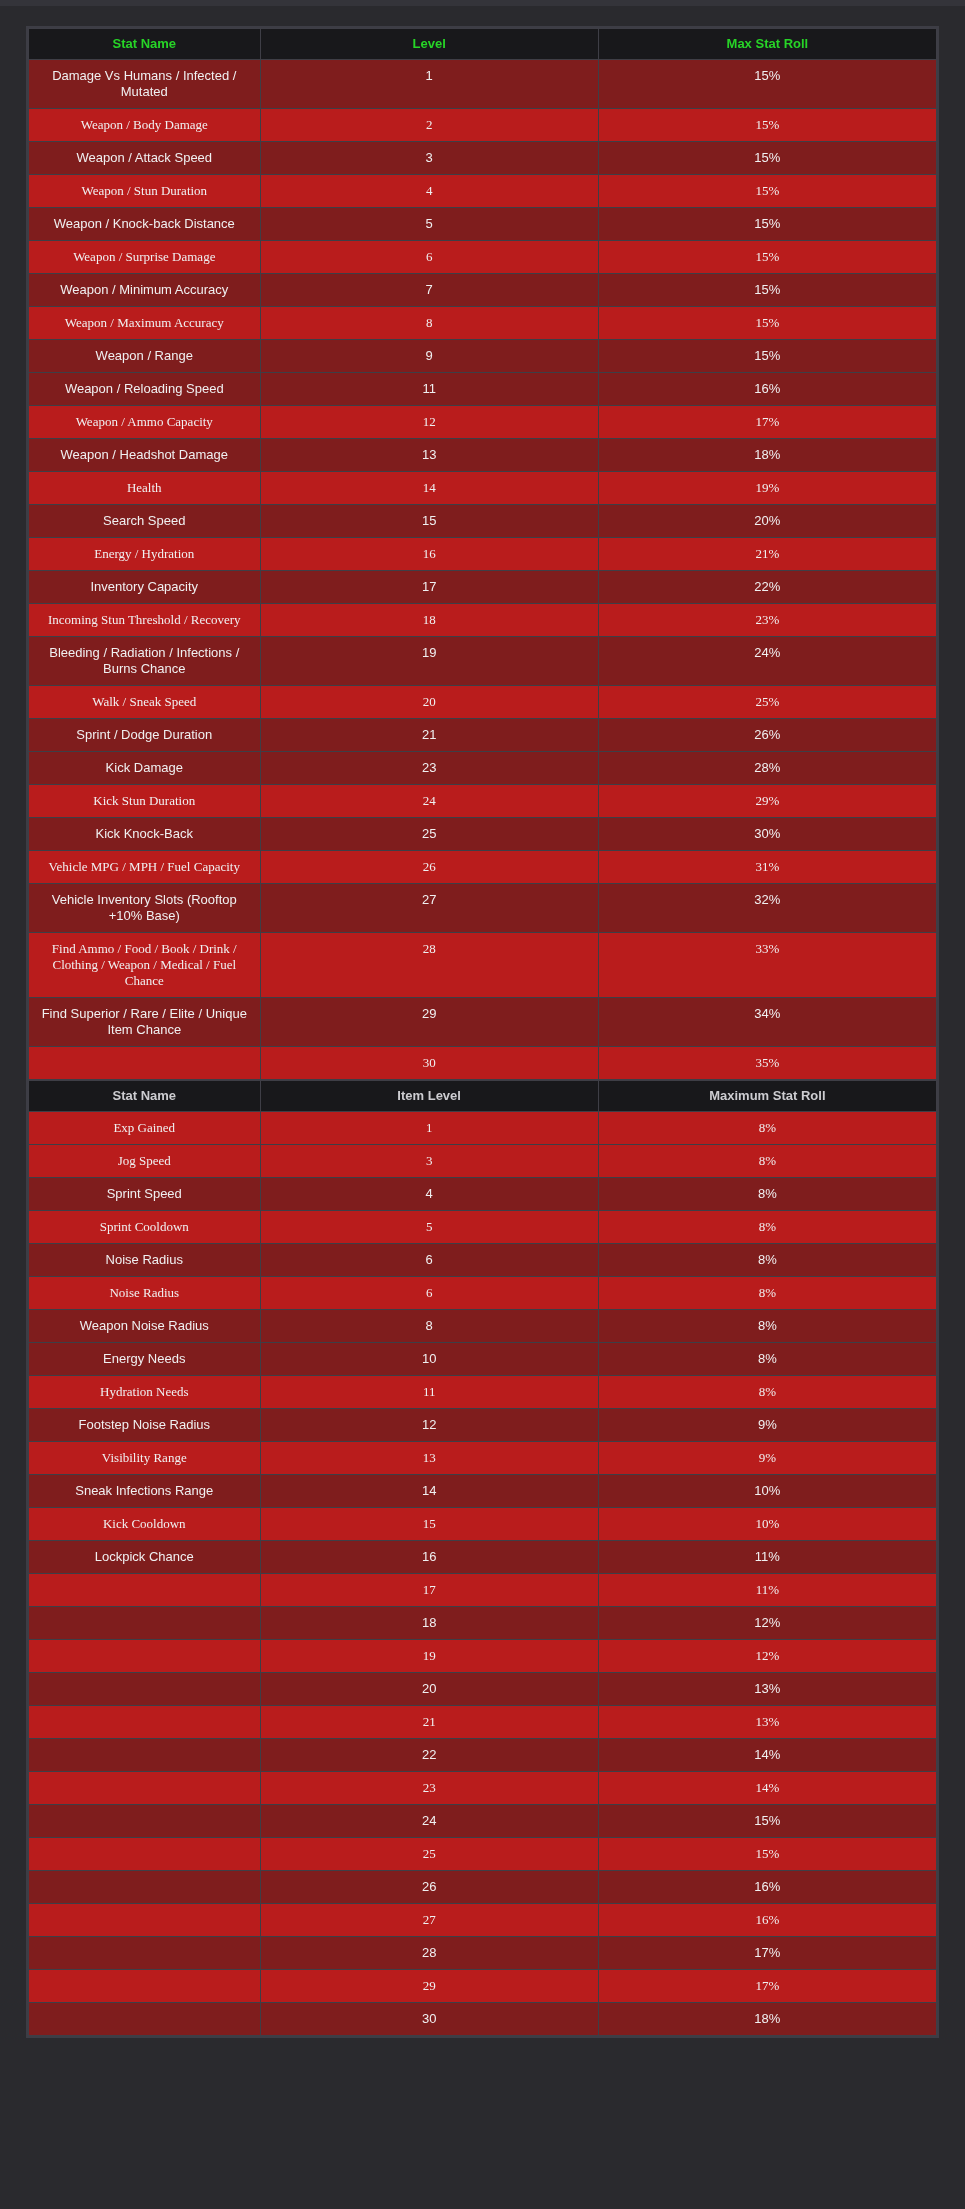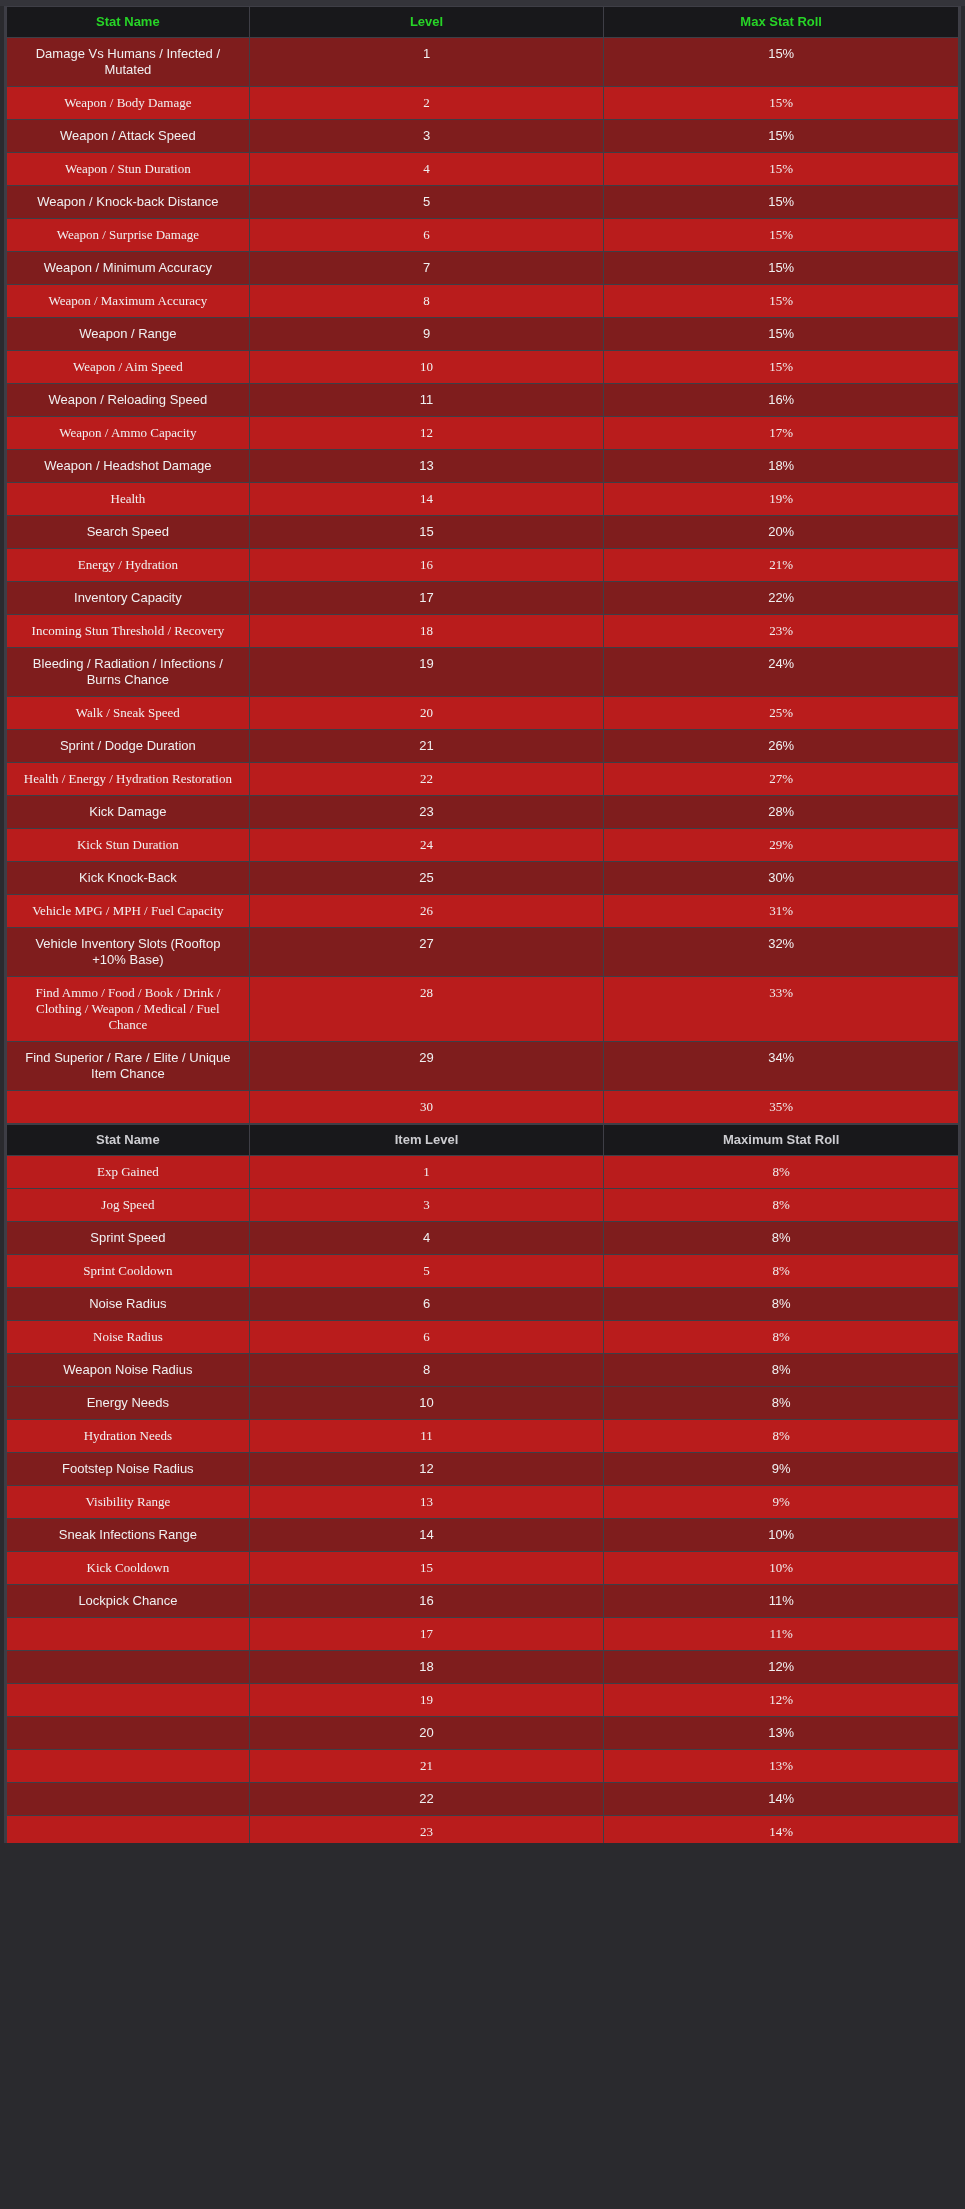"Stat Name" .page { height: 1843px -> 2209px; padding: 4px -> 26px }
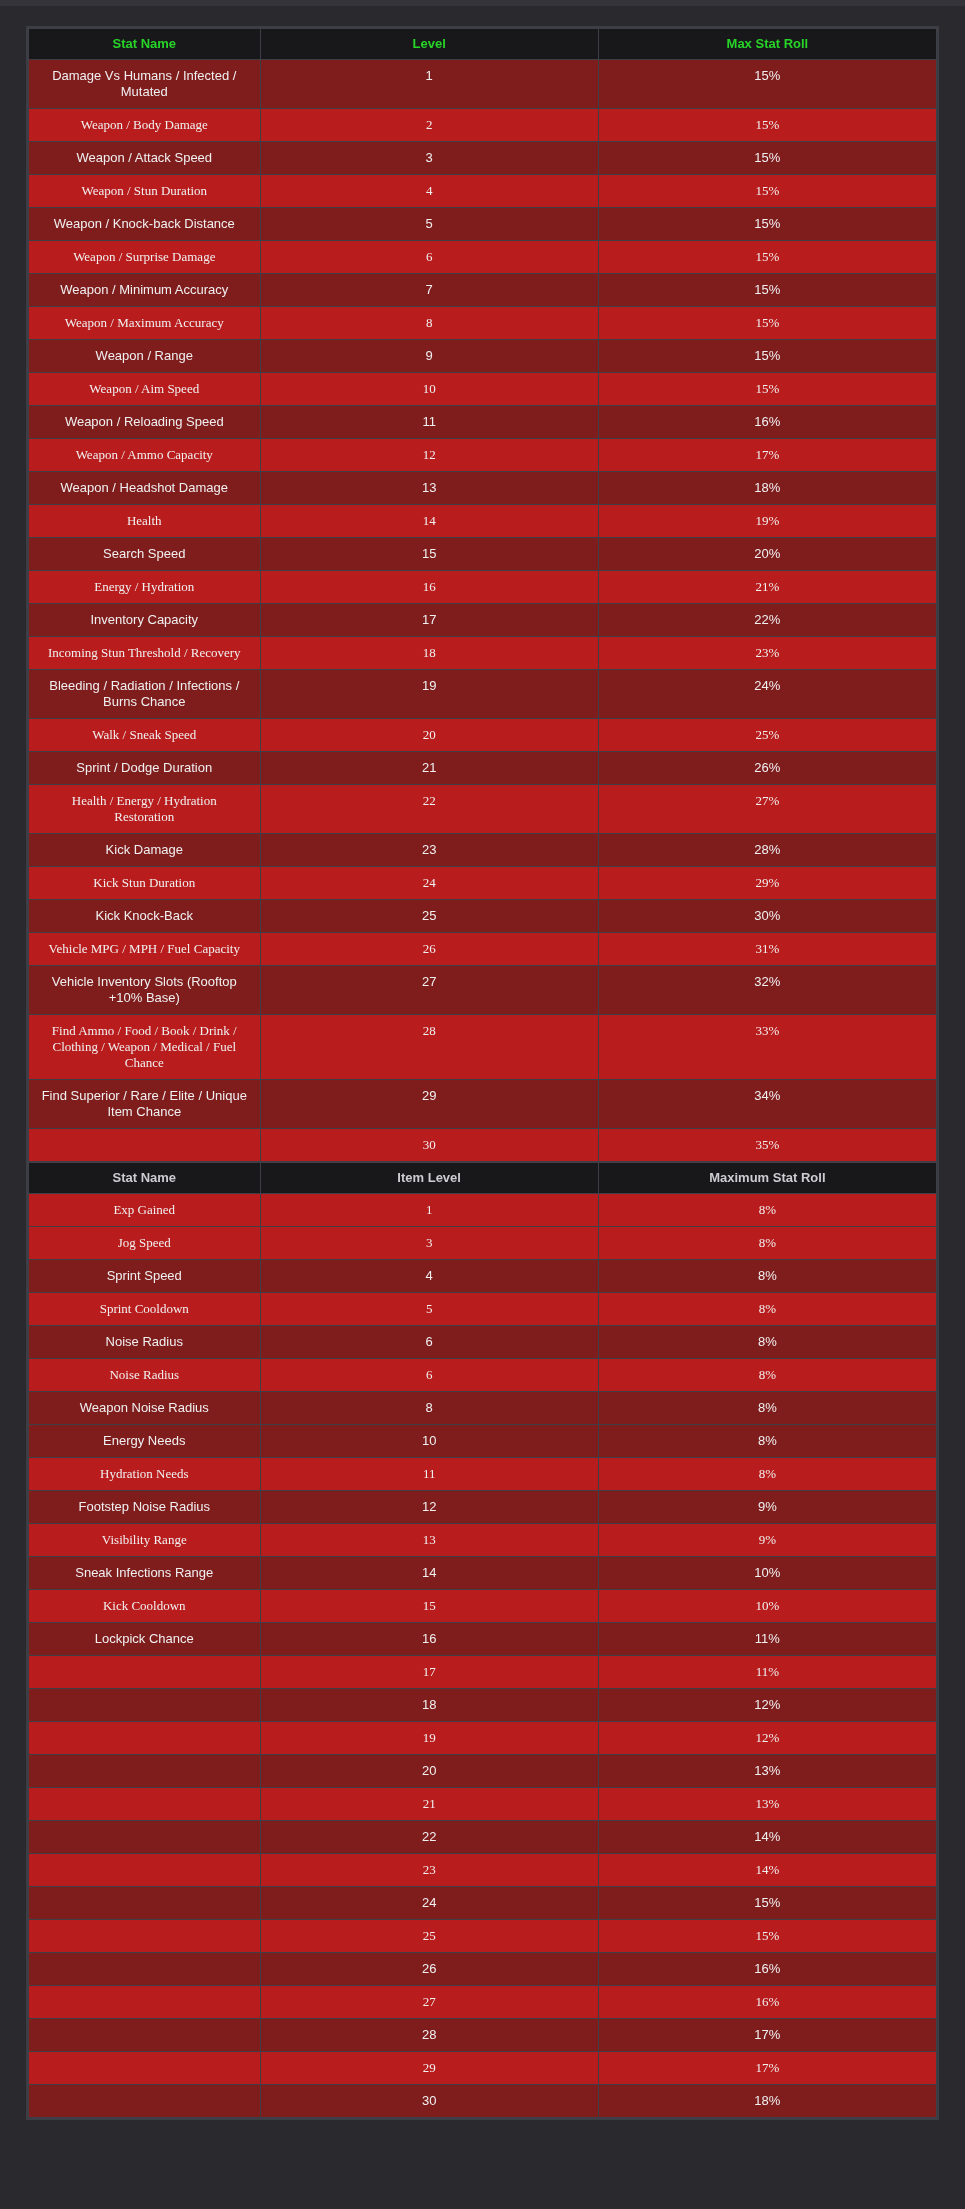"Weapon / Aim Speed" tr.dark { html: <tr> <td>Weapon / Aim Speed</td> <td>10</td> <td>15%</td> </tr> -> none }
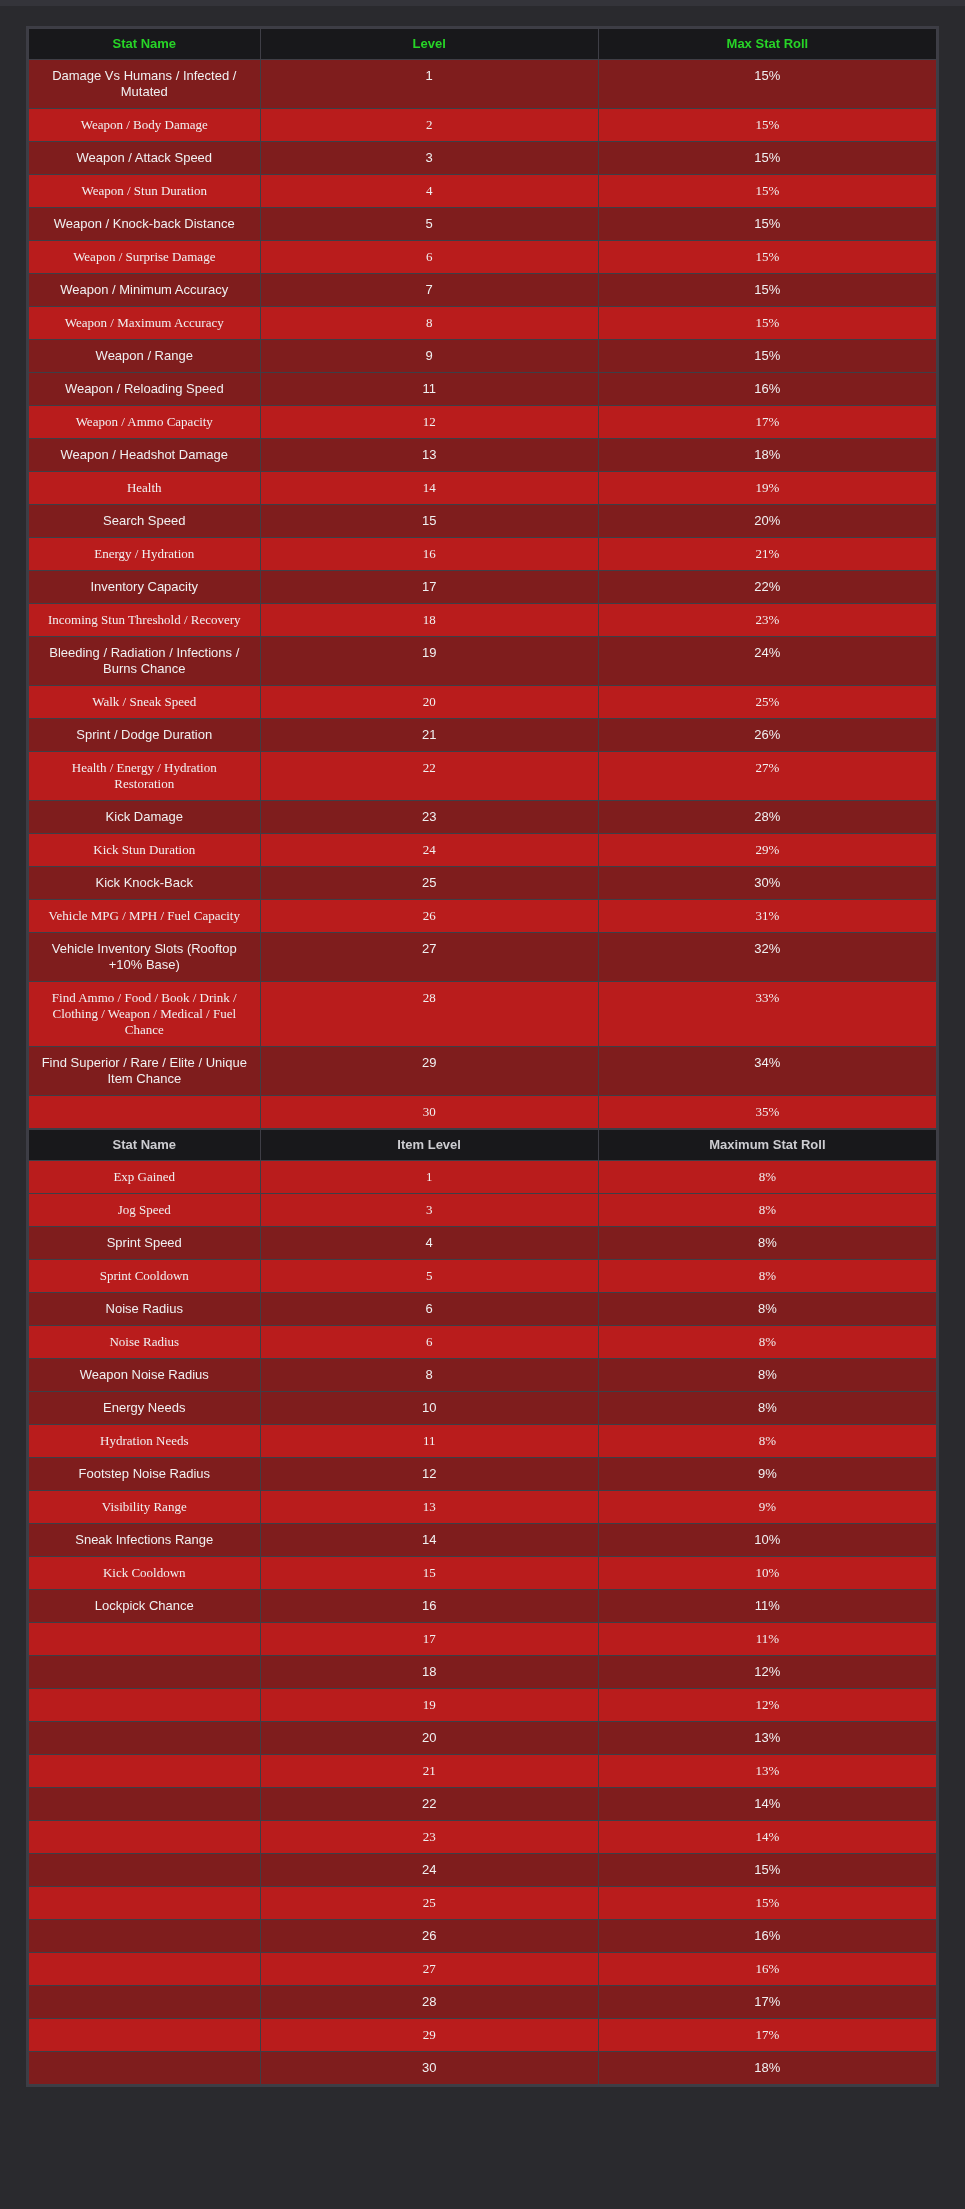"Health / Energy / Hydration" tr.dark { html: <tr> <td>Health / Energy / Hydration Restoration</td> <td>22</td> <td>27%</td> </tr> -> none }
